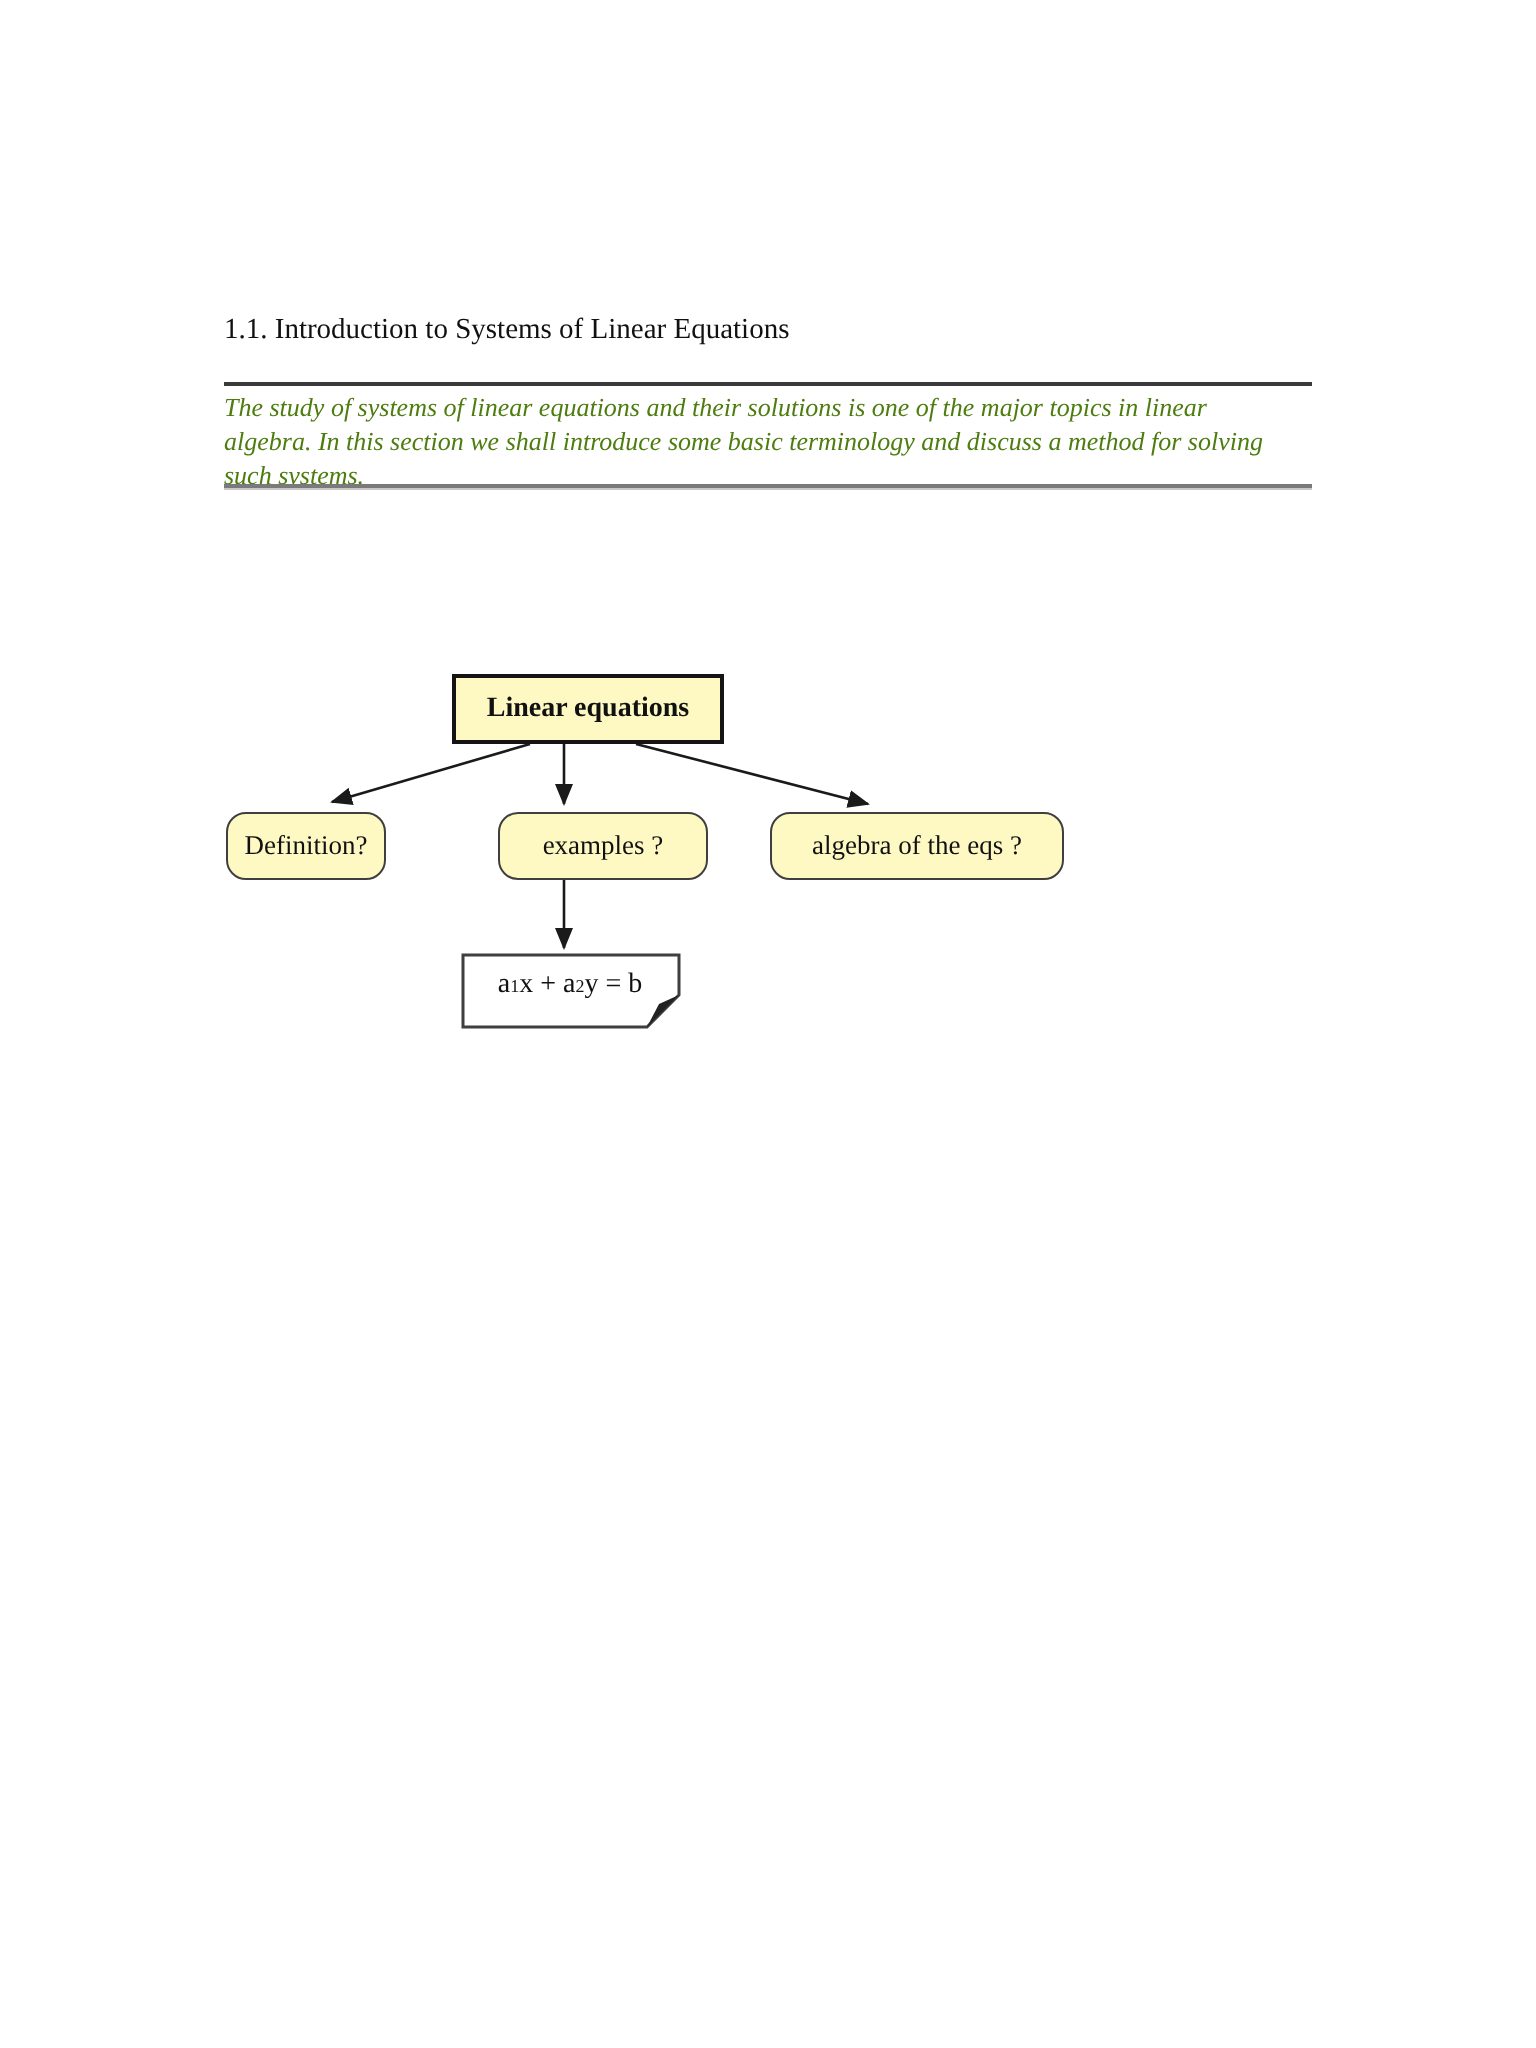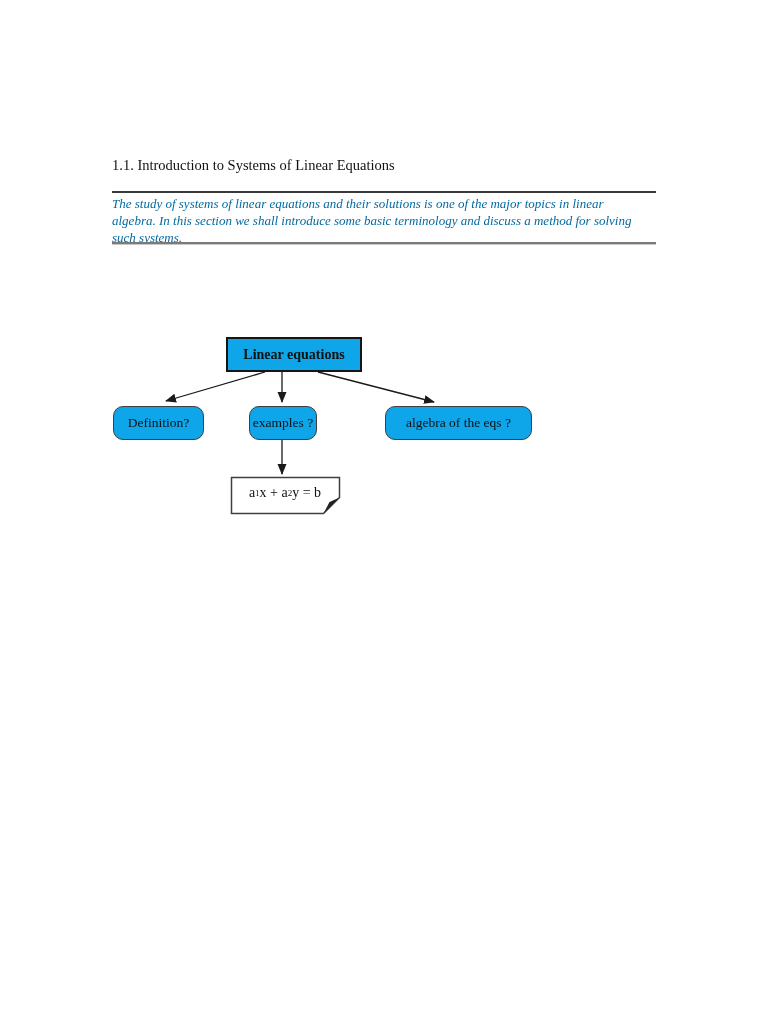"The study of systems of" .intro { color: #0369a1 -> #4d7c0f }
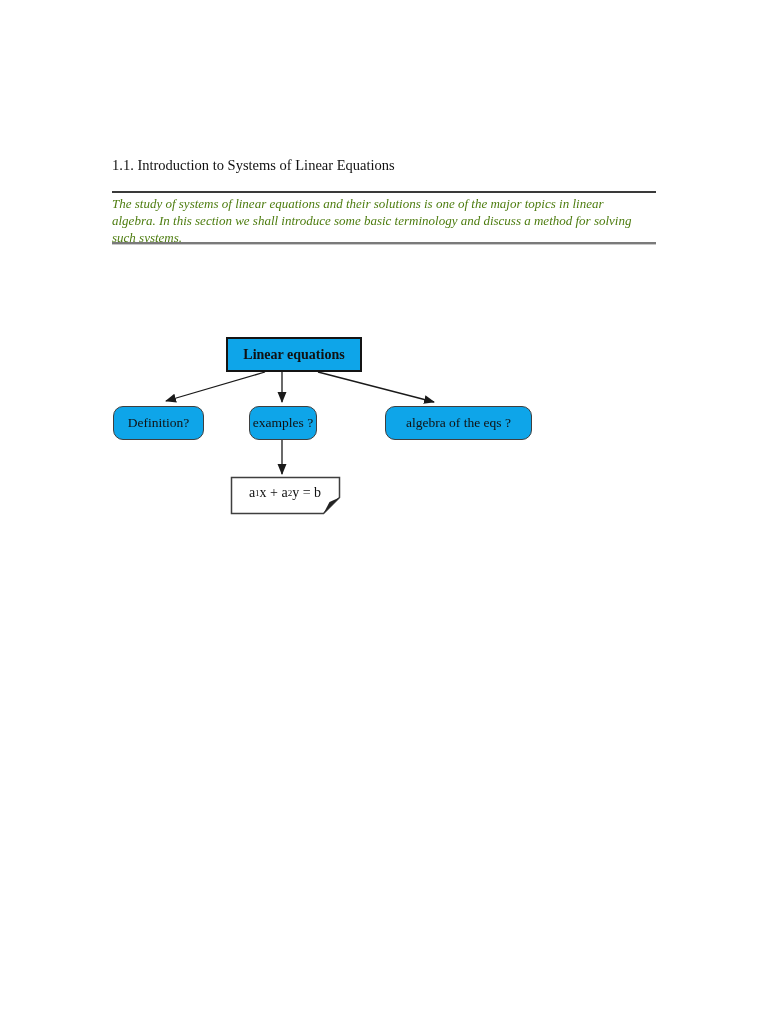"Linear equations" .node { background: #0ea5e9 -> #fef9c3 }
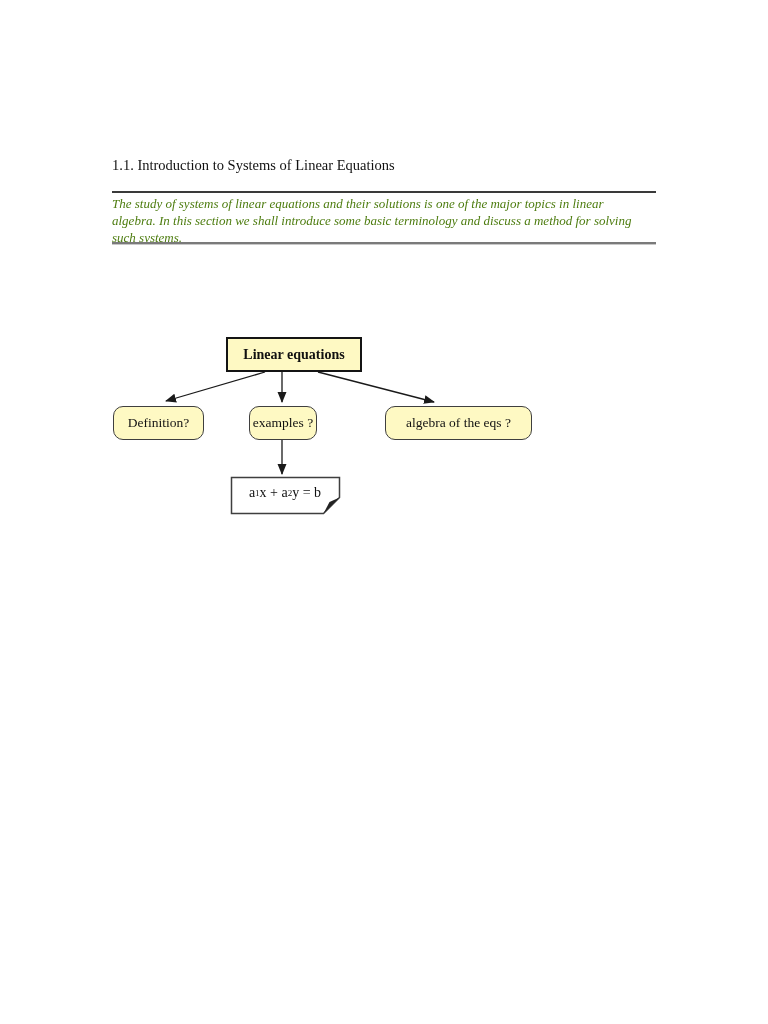"Definition?" .node-definition { width: 91px -> 80px }
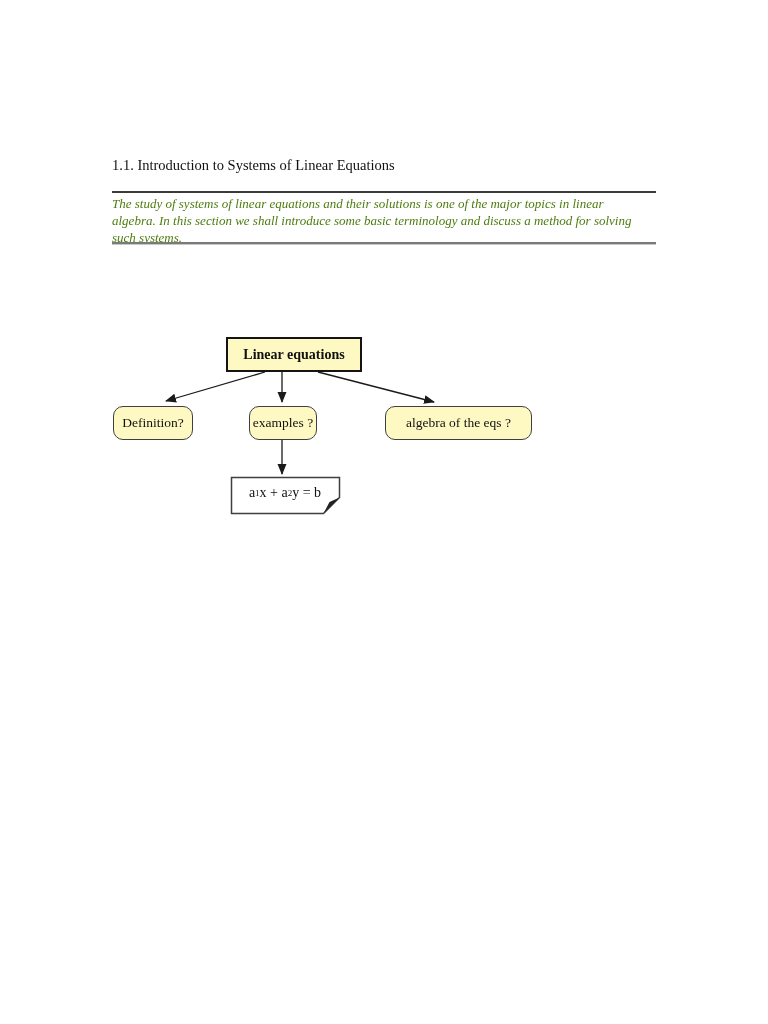"examples ?" .node-examples { width: 68px -> 105px }
